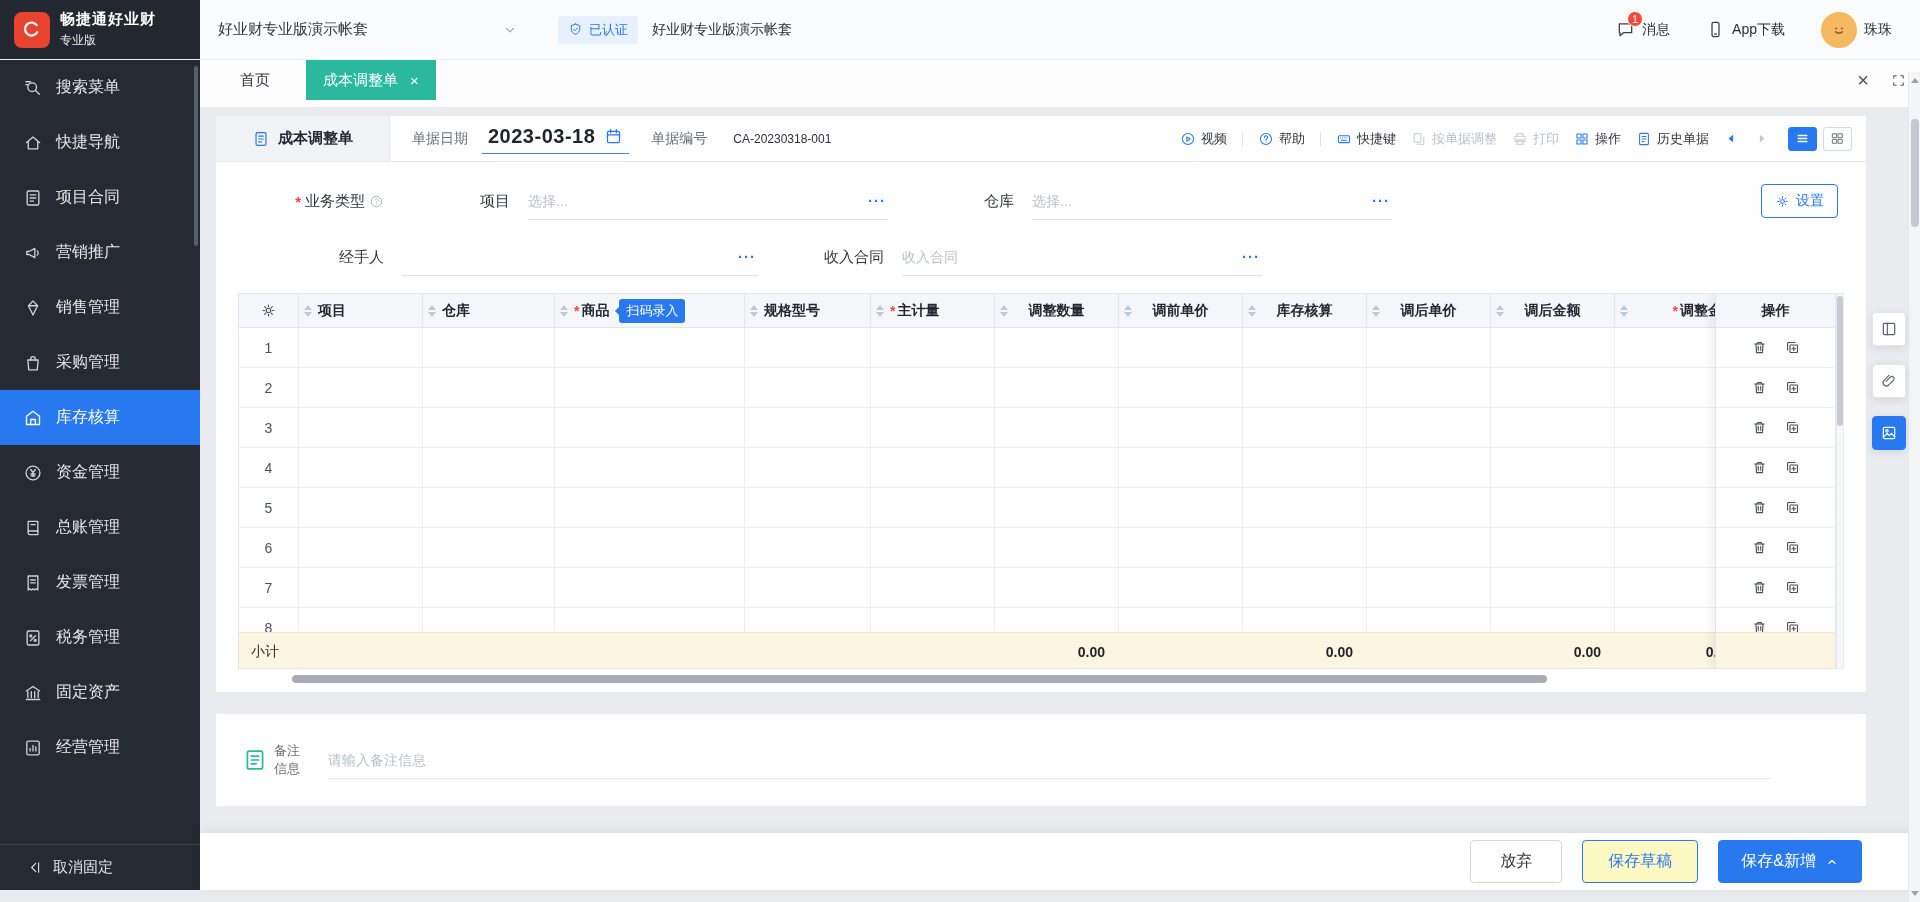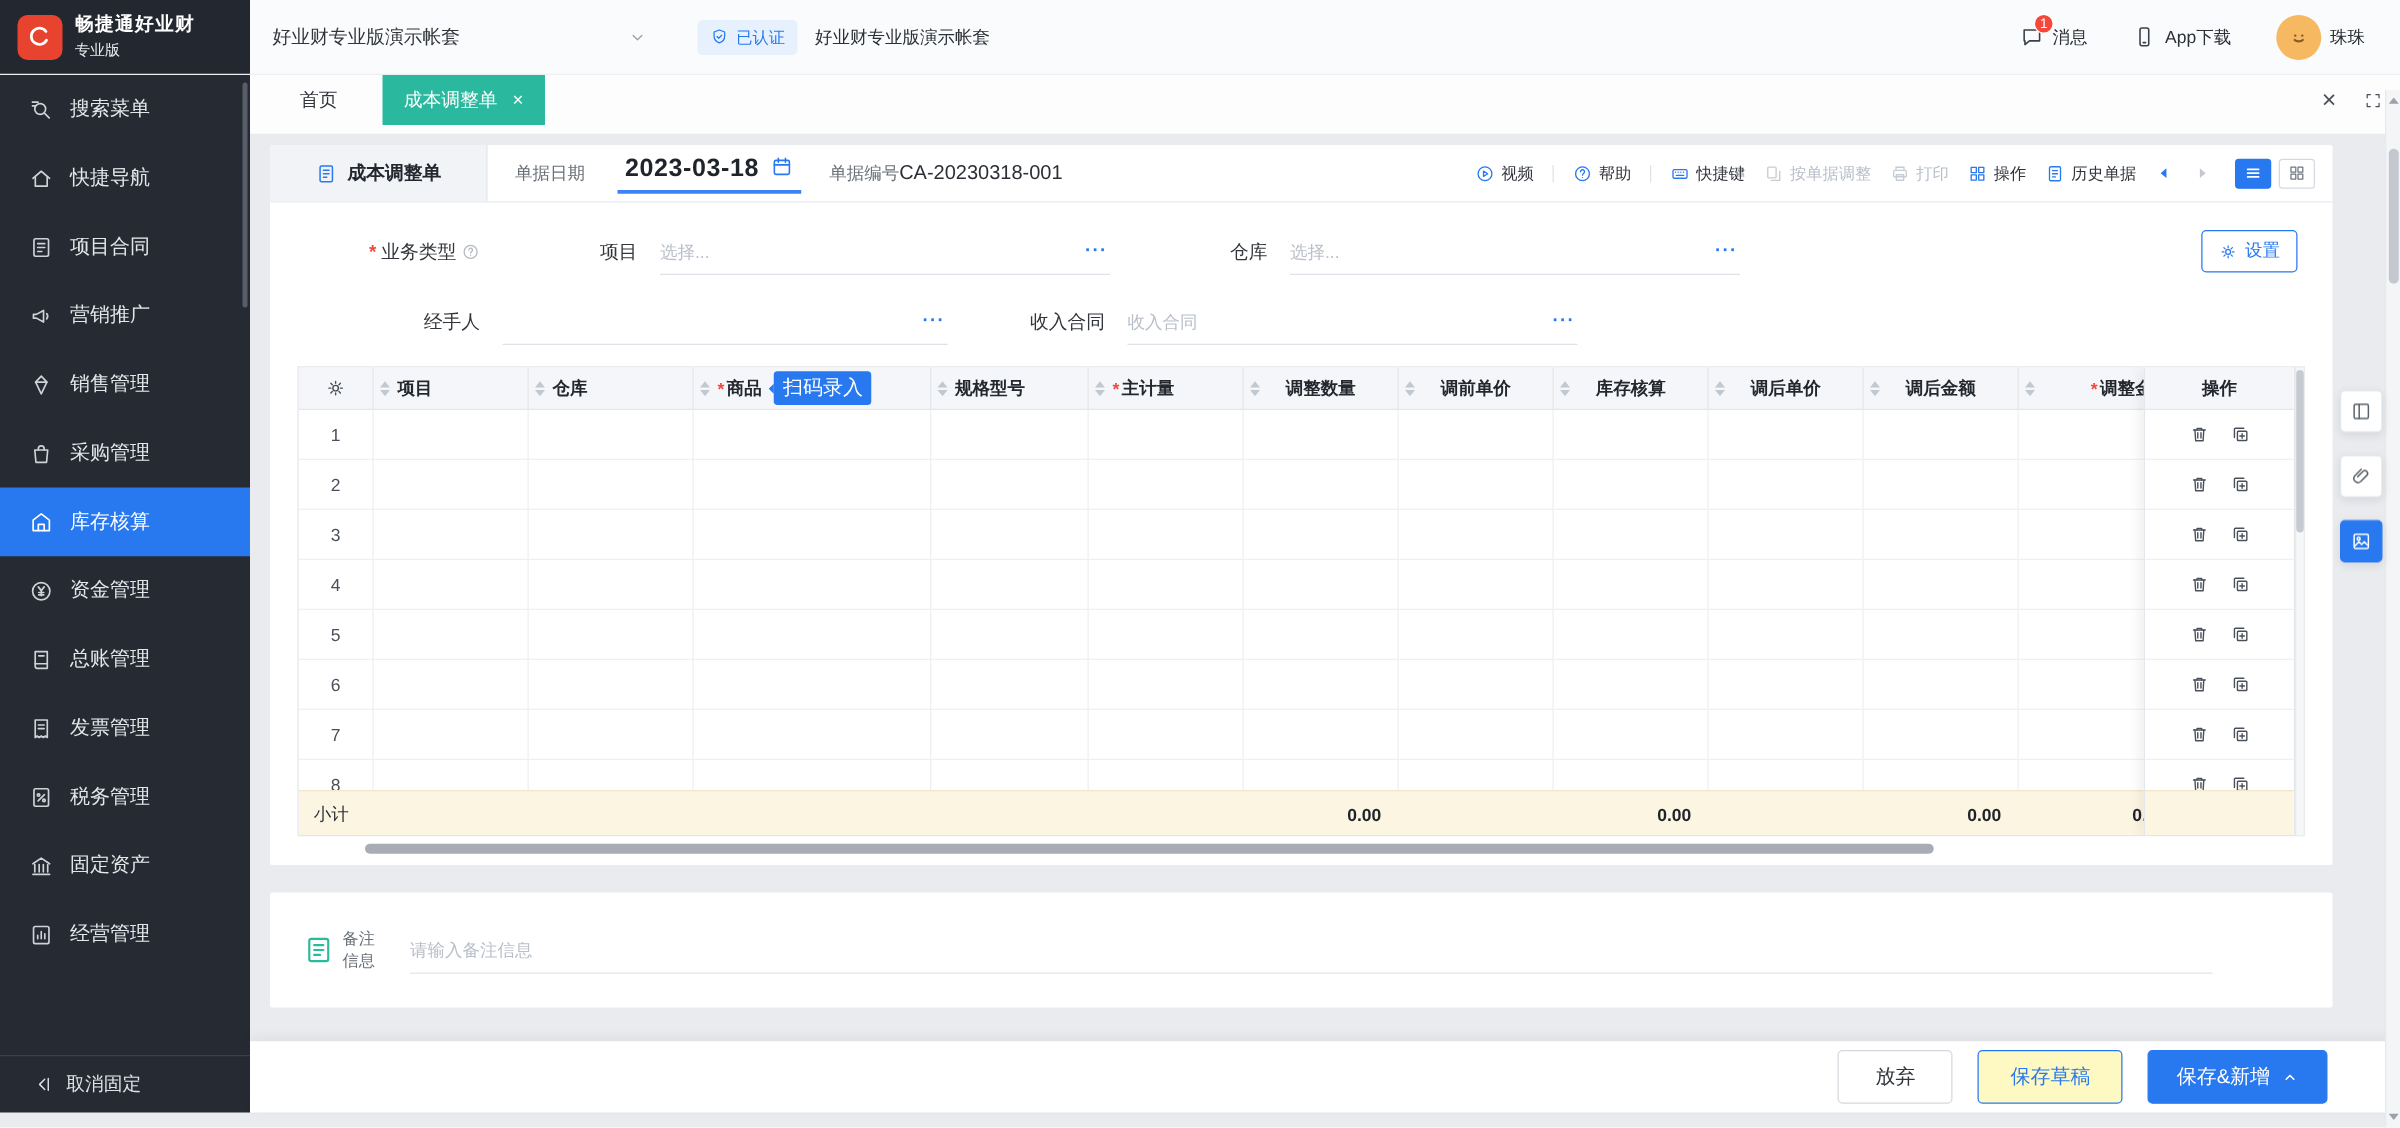"2023-03-18" .dh-underline { align-items: none -> center; border-bottom: 3px solid #3b82f6 -> 1px solid #3b82f6; margin-left: 26px -> 14px }
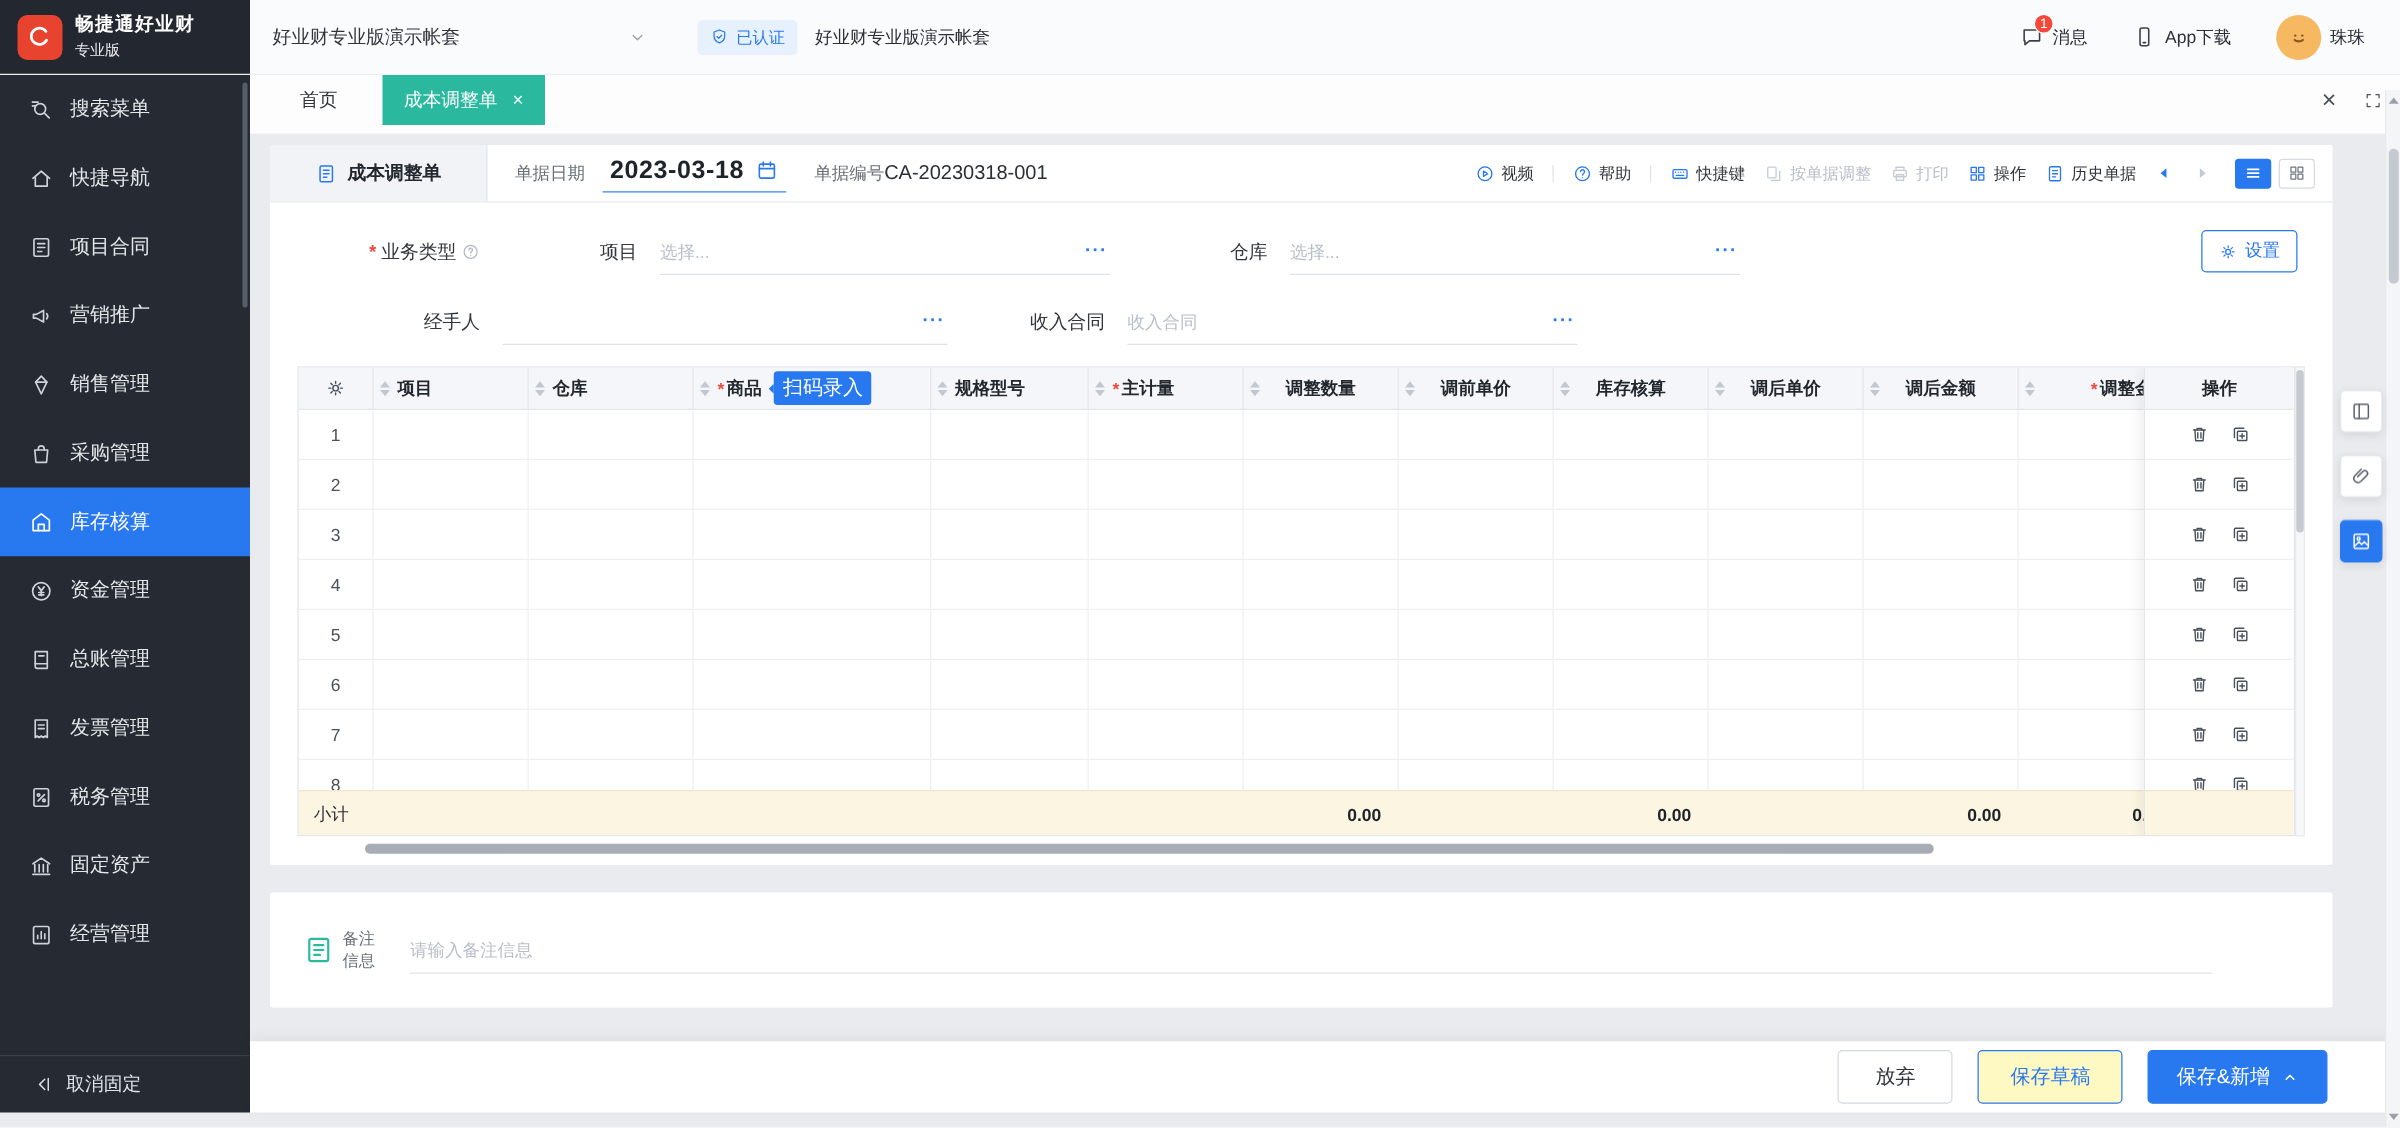"CA-20230318-001" .dh-no { font-size: 16px -> 12px; margin-left: 0 -> 26px }
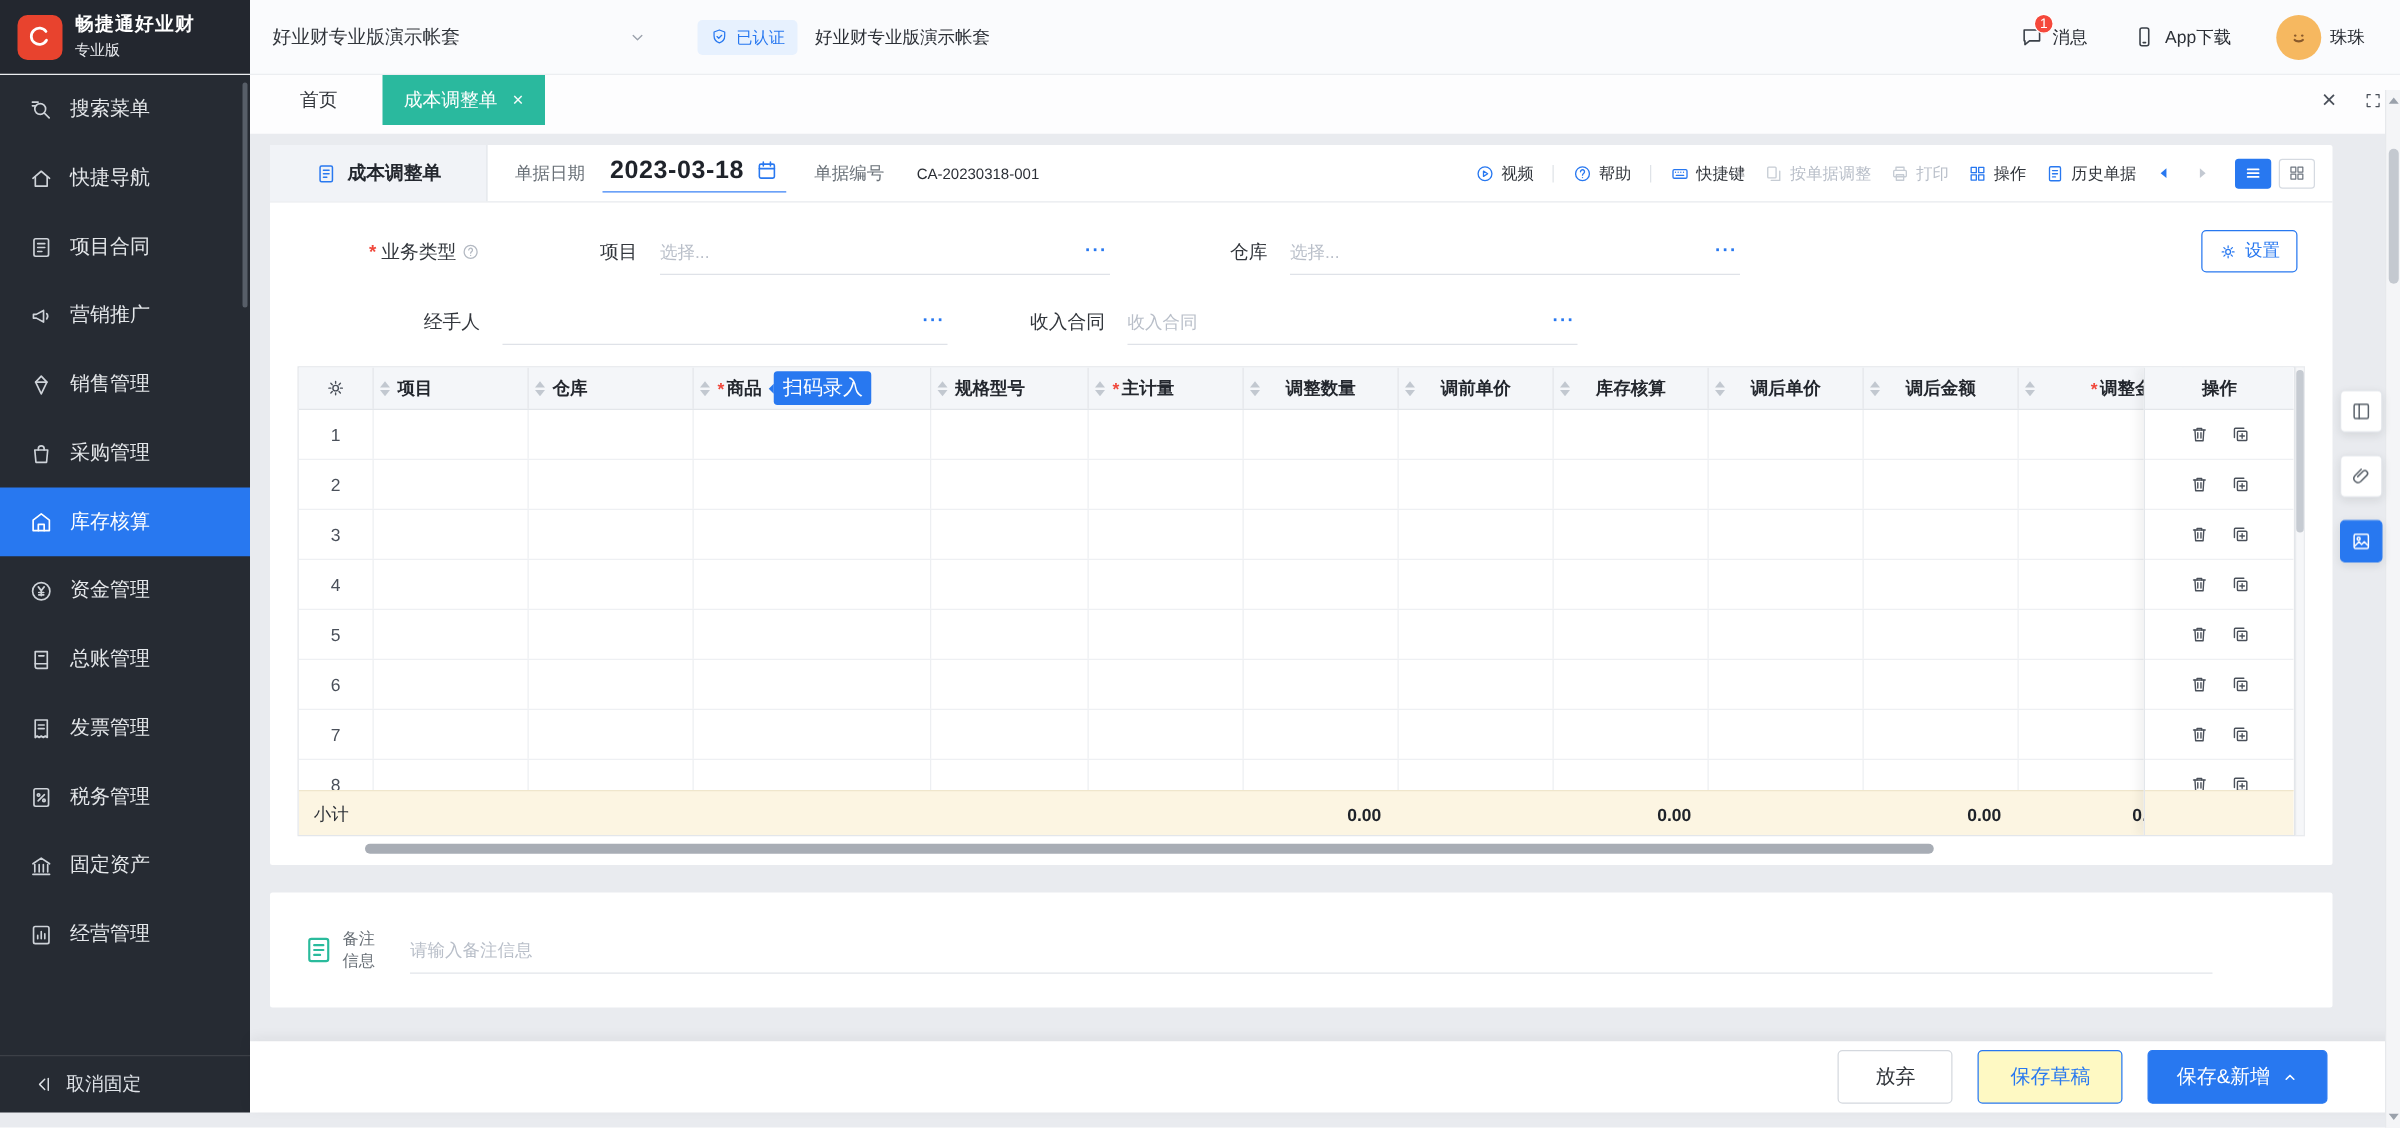"扫码录入" .scan-badge { font-size: 16px -> 13px }
